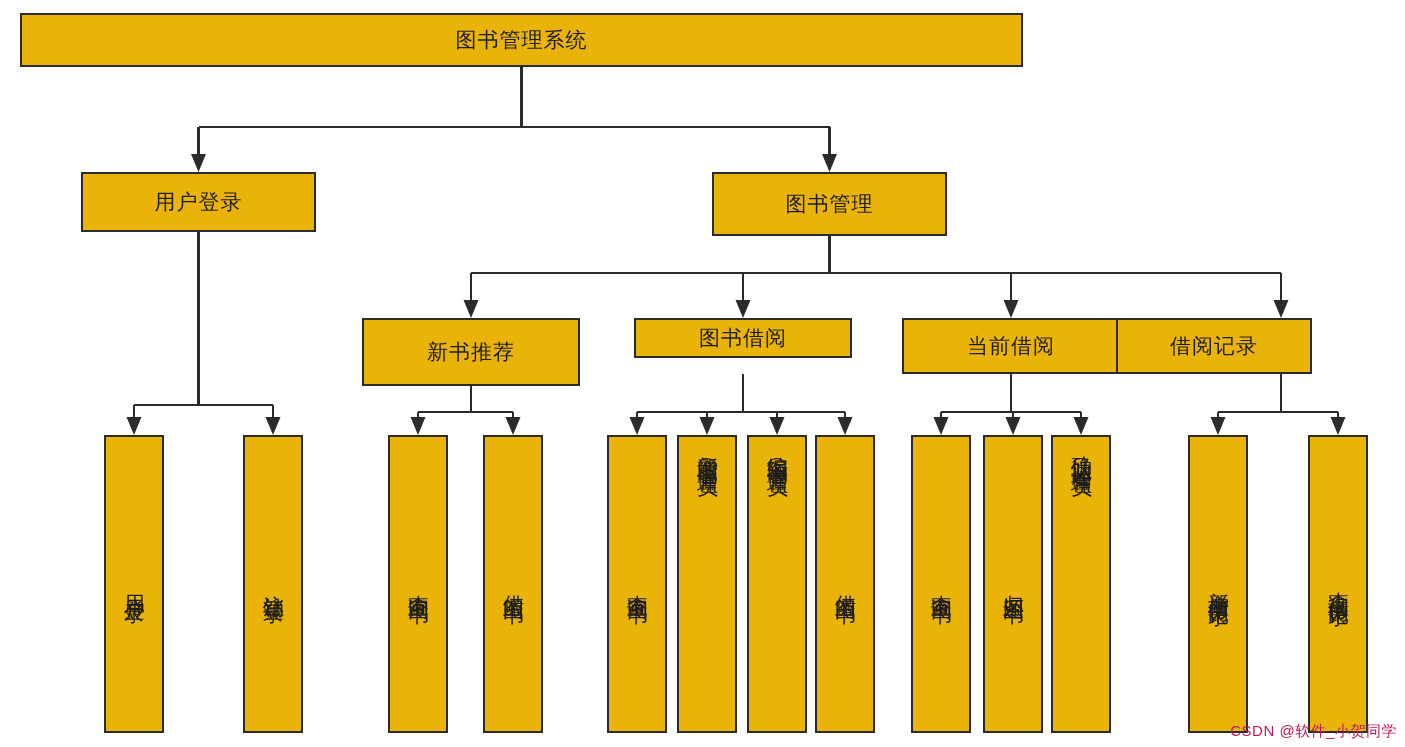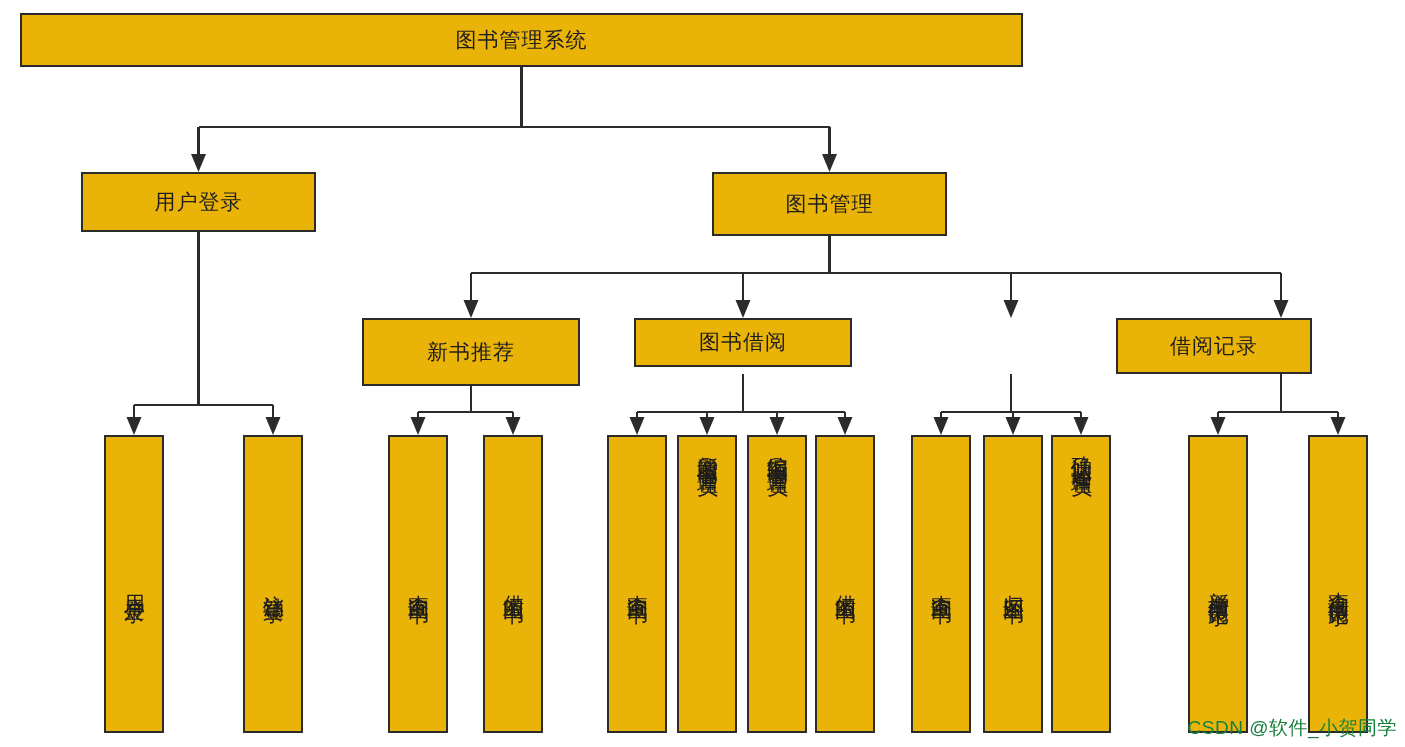"图书借阅" div.node { height: 49px -> 40px }
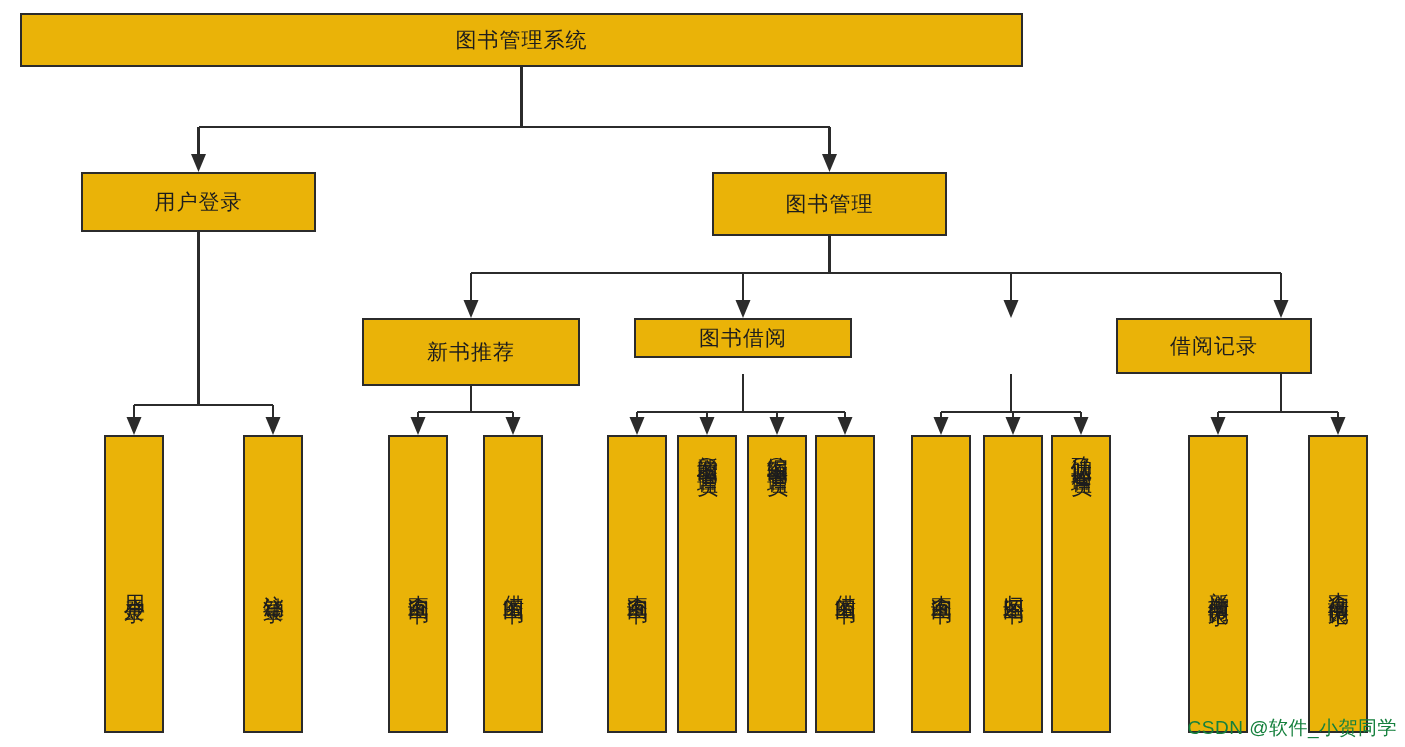"当前借阅" div.node { html: none -> <div> <span>当前借阅</span> </div> }
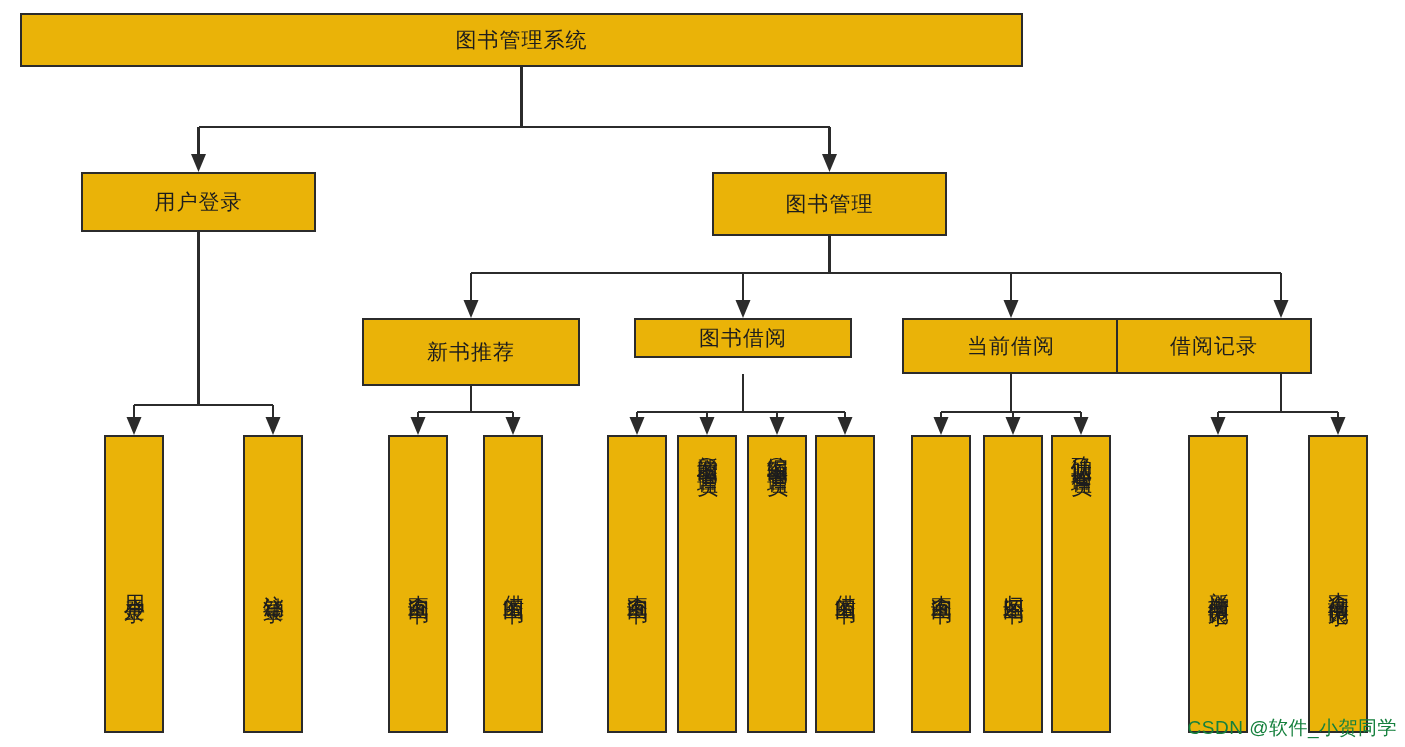"CSDN @软件_小贺同学" .watermark { color: #15803d -> #be185d; font-size: 19px -> 15px }
